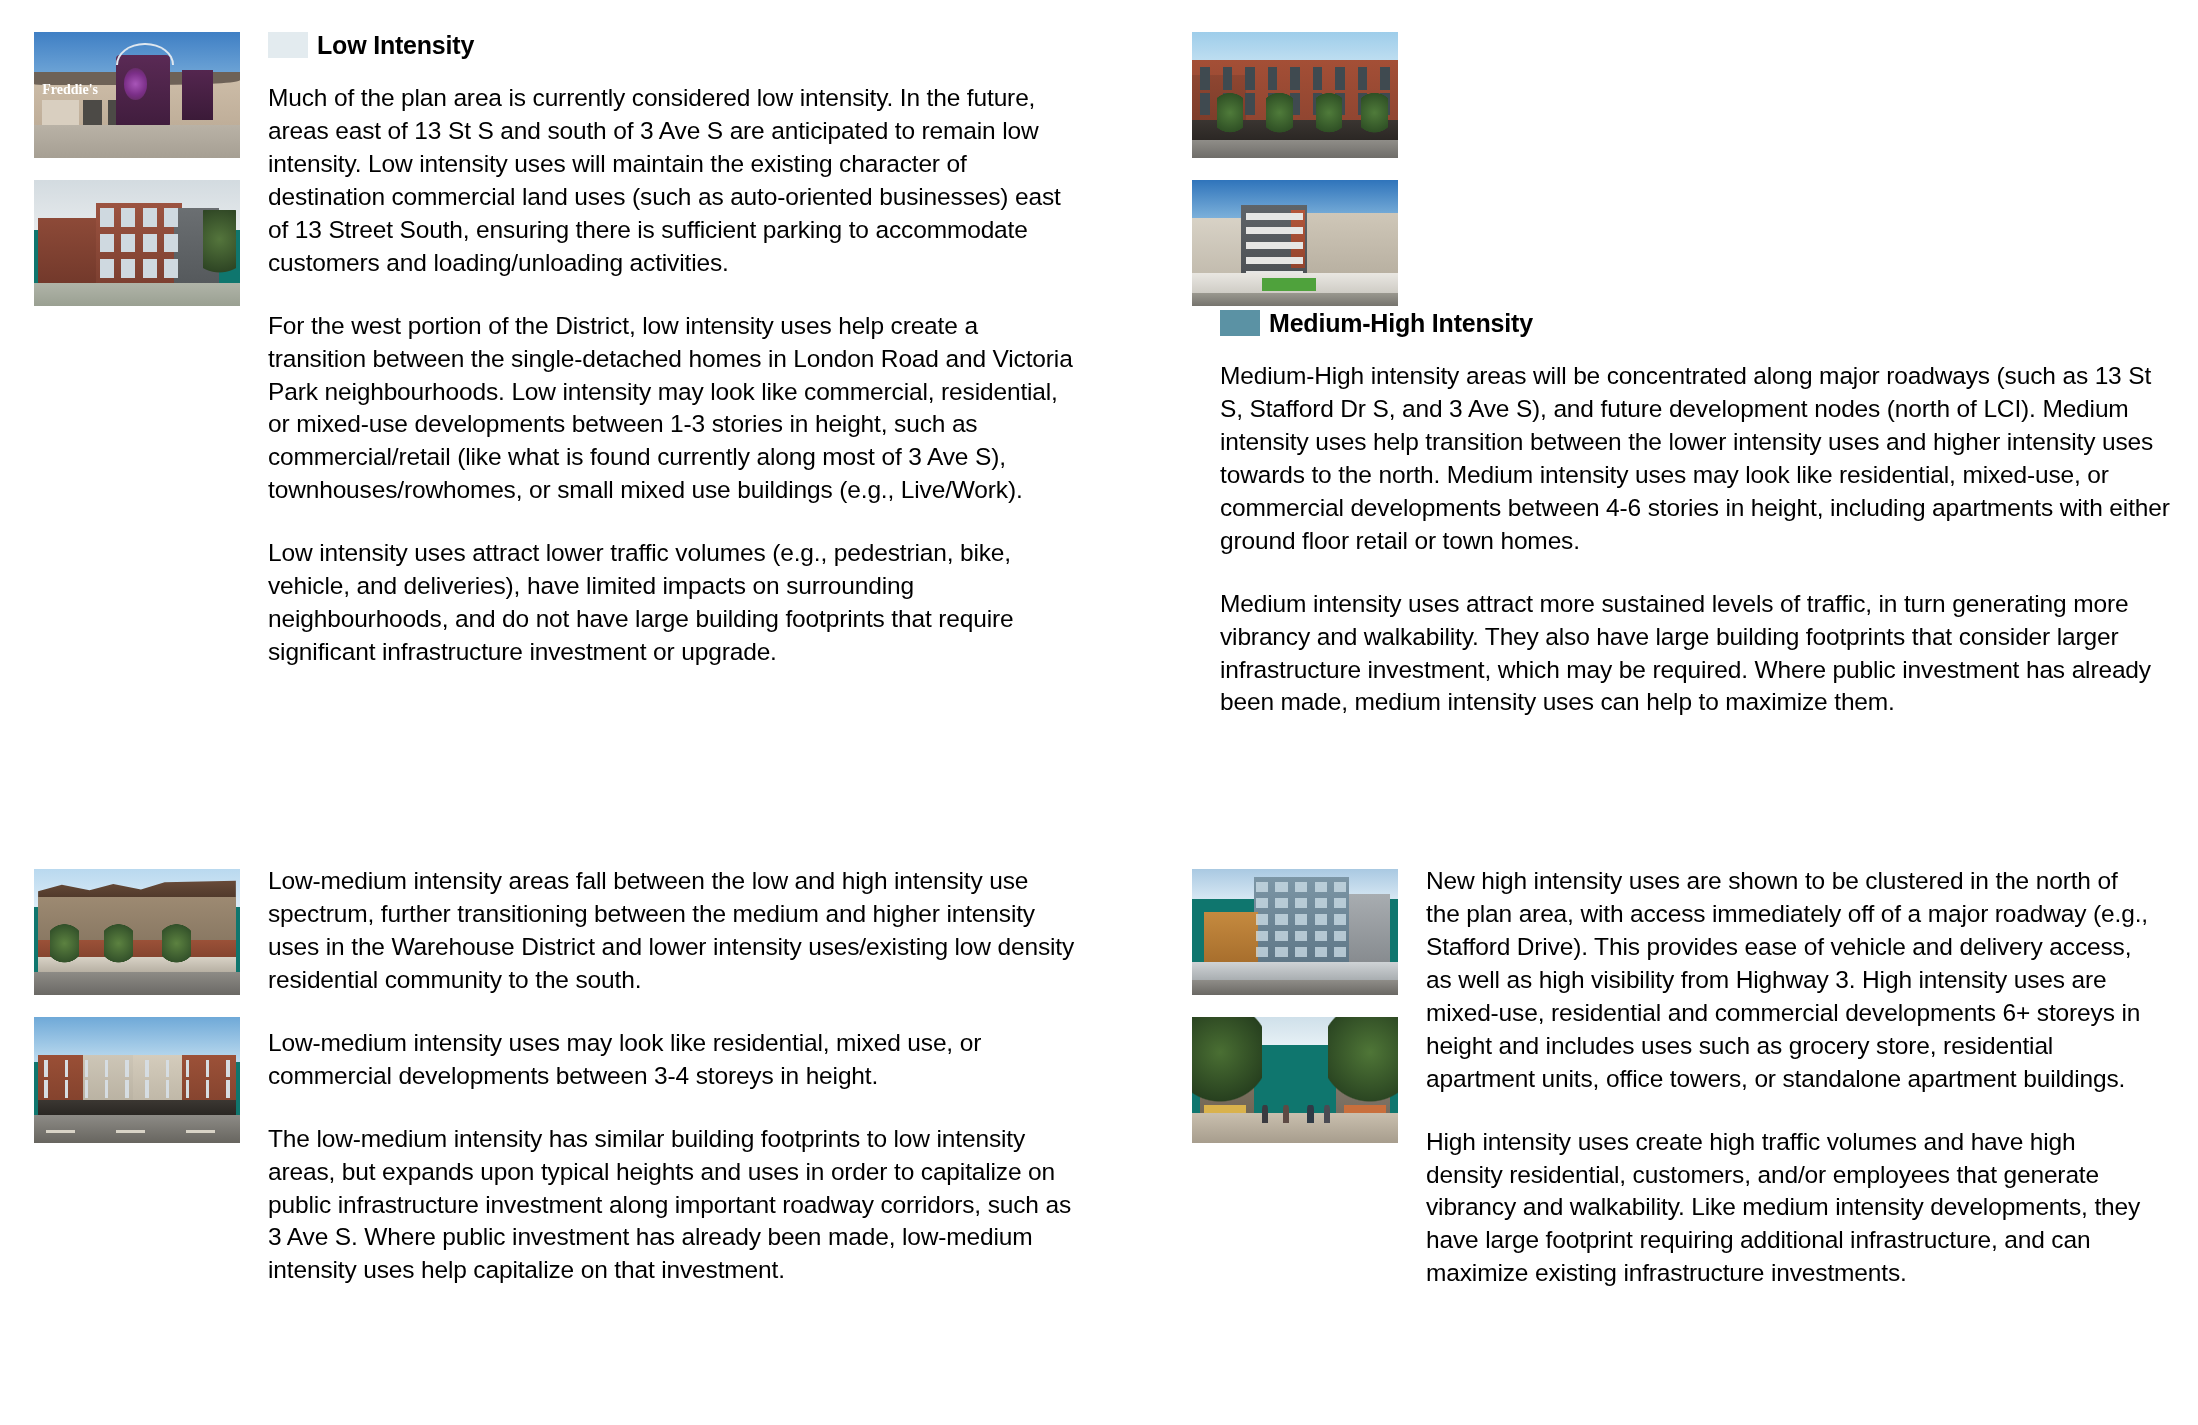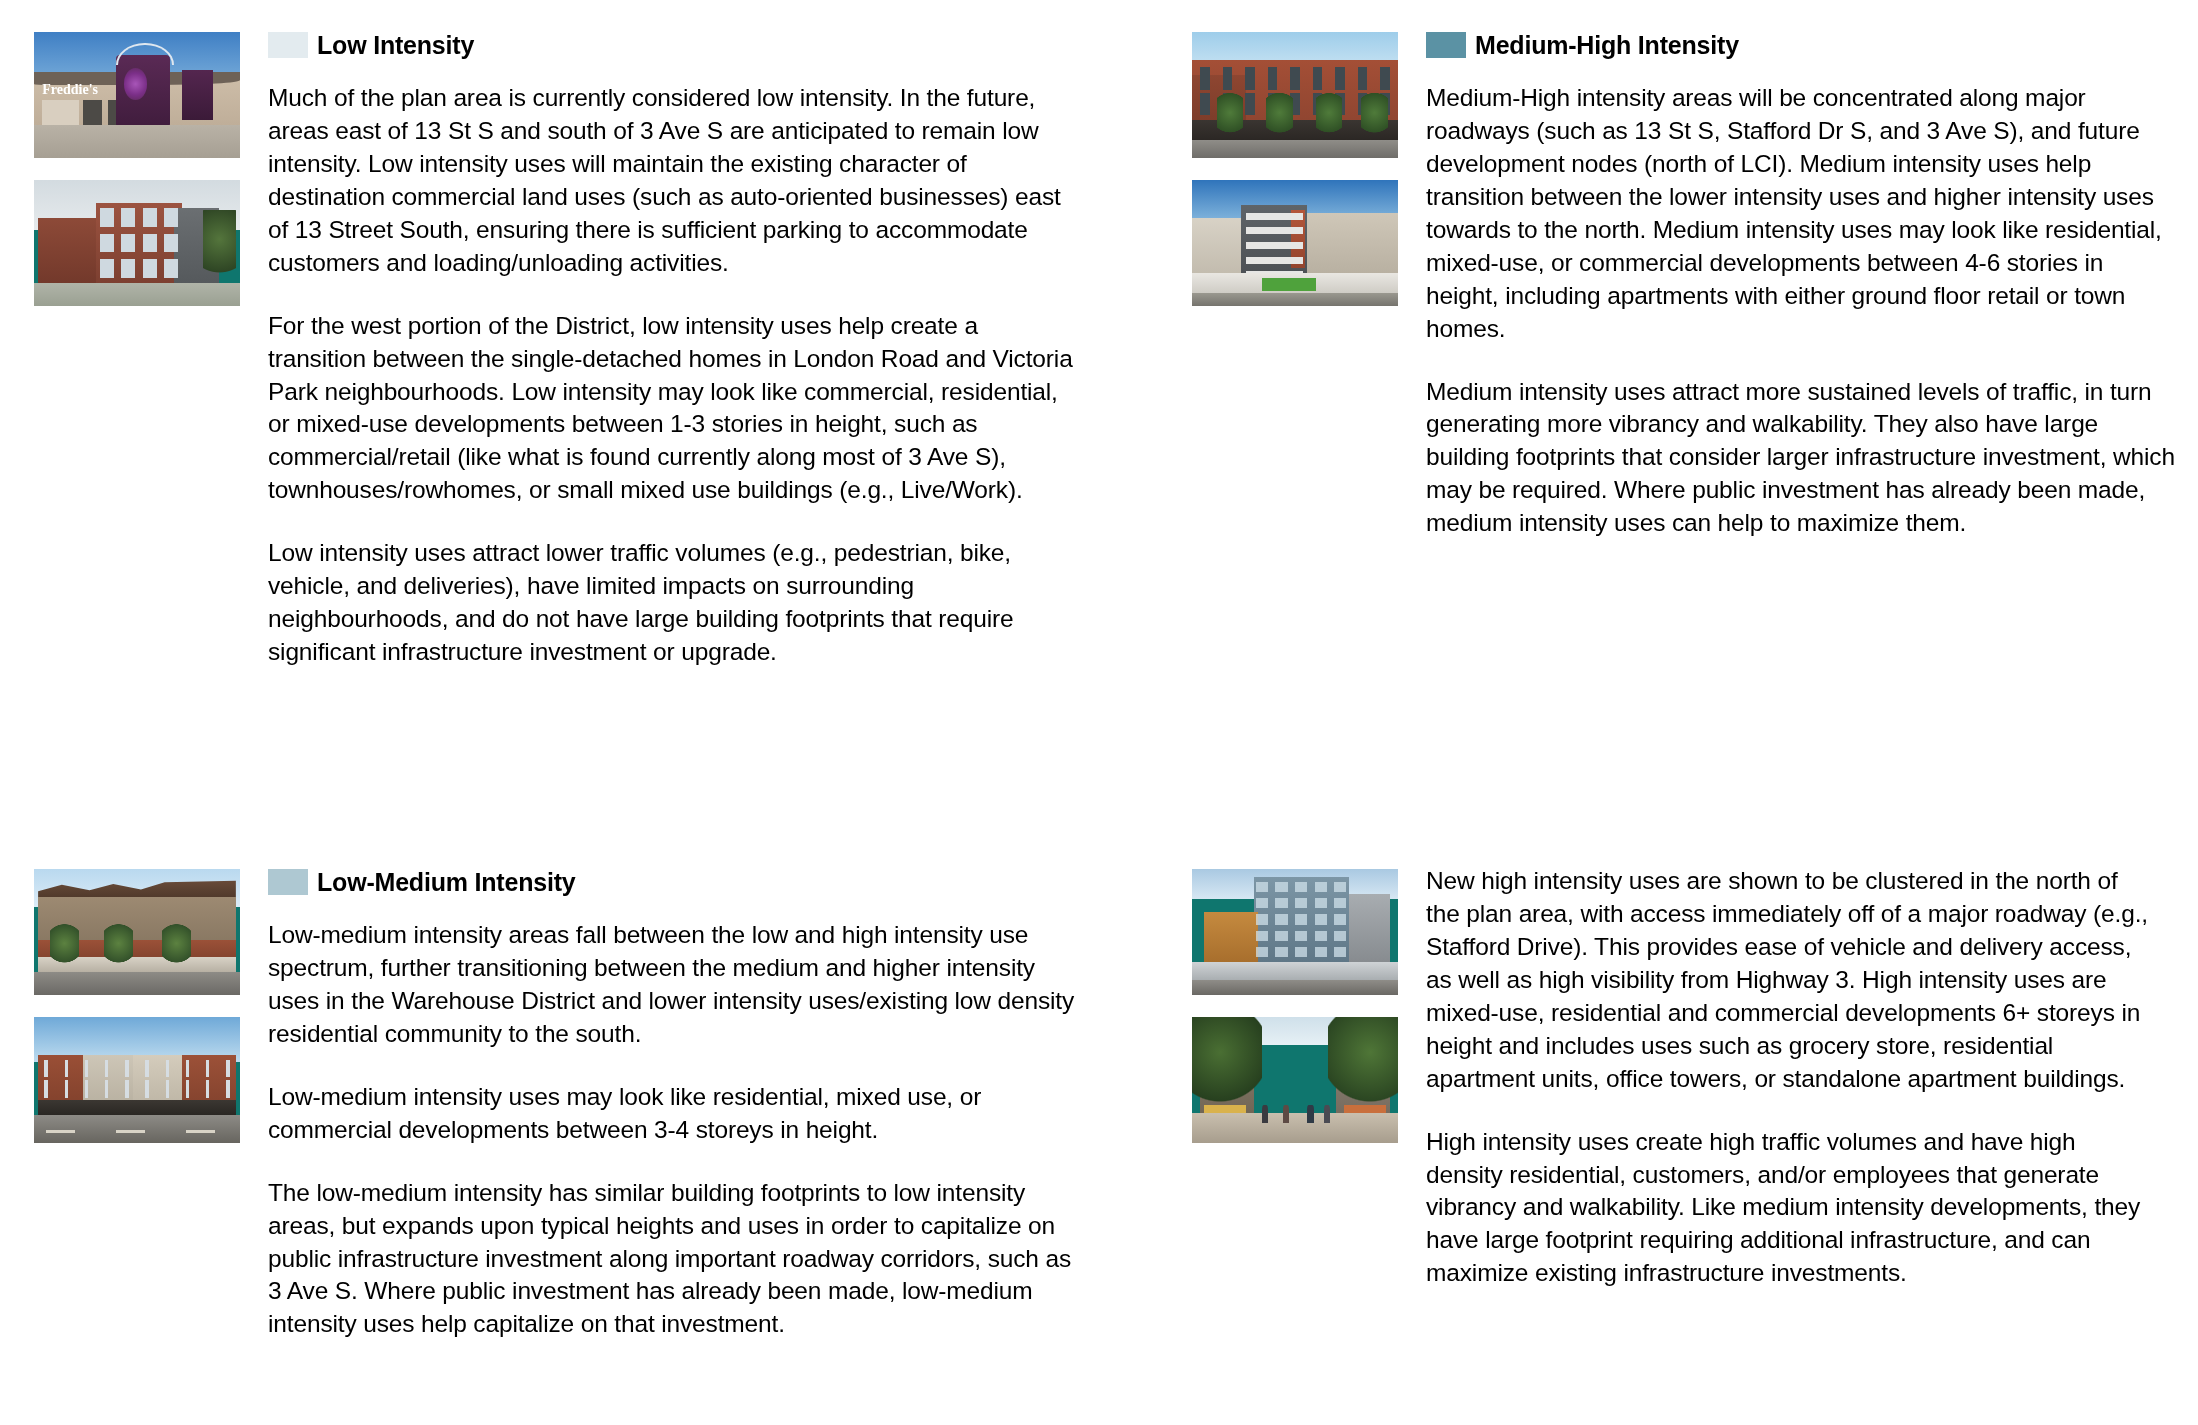"Medium-High Intensity" .sec-medhigh { flex-direction: none -> column }
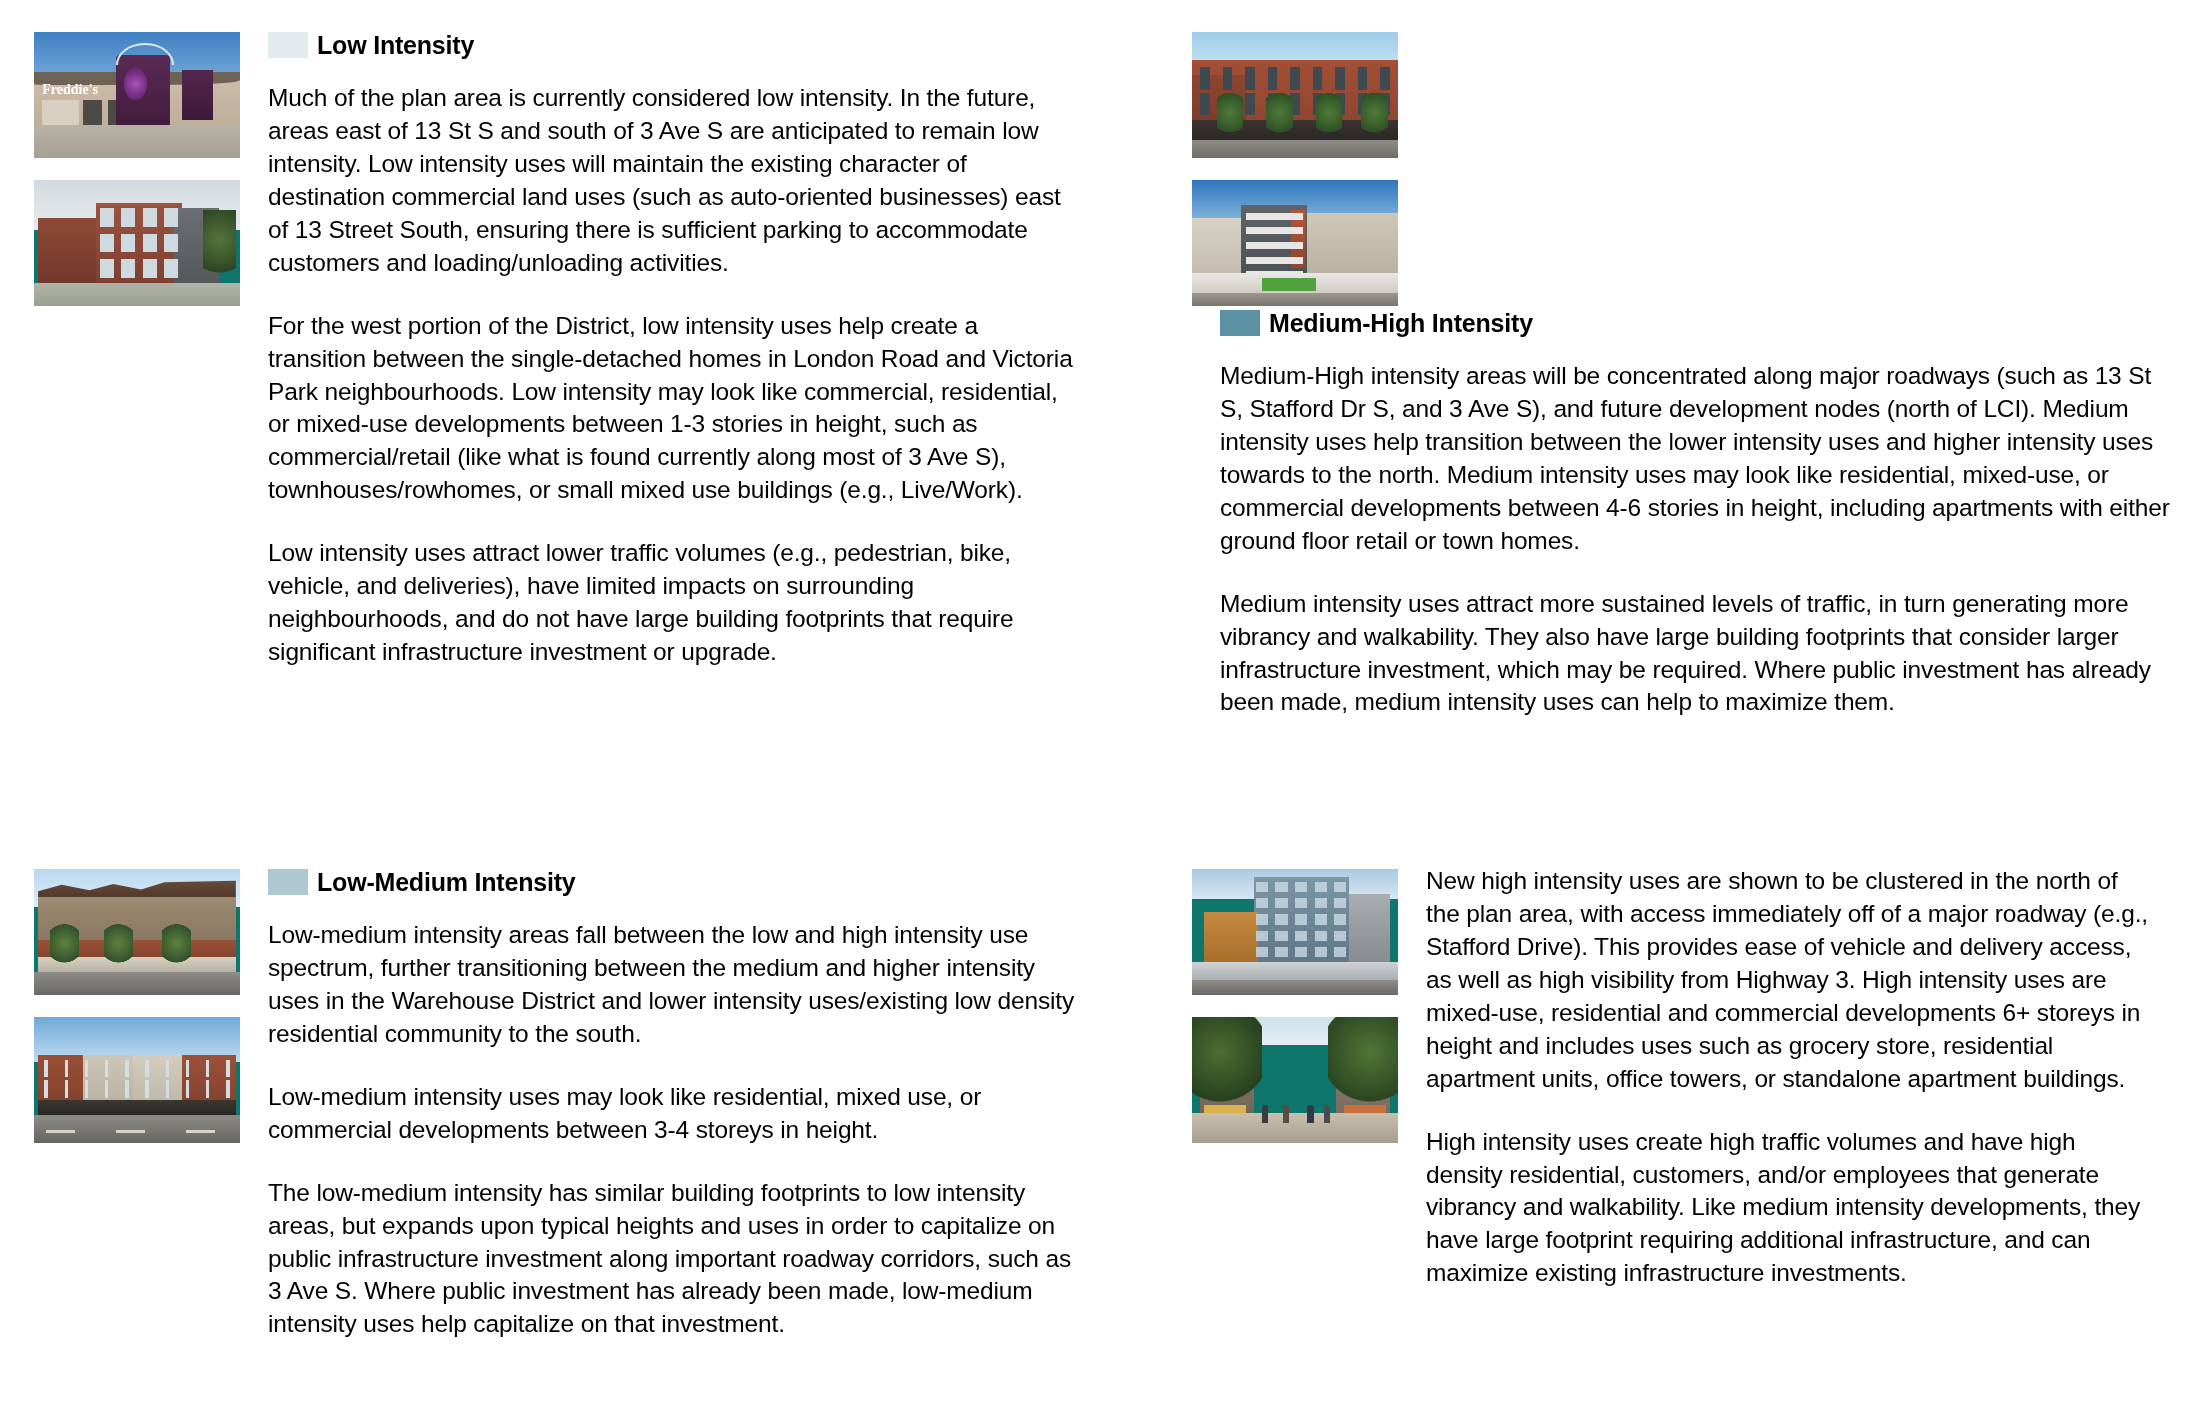"Low-Medium Intensity" div.head-row { html: <div> <span></span> <span>Low-Medium Intensity</span> </div> -> none }
